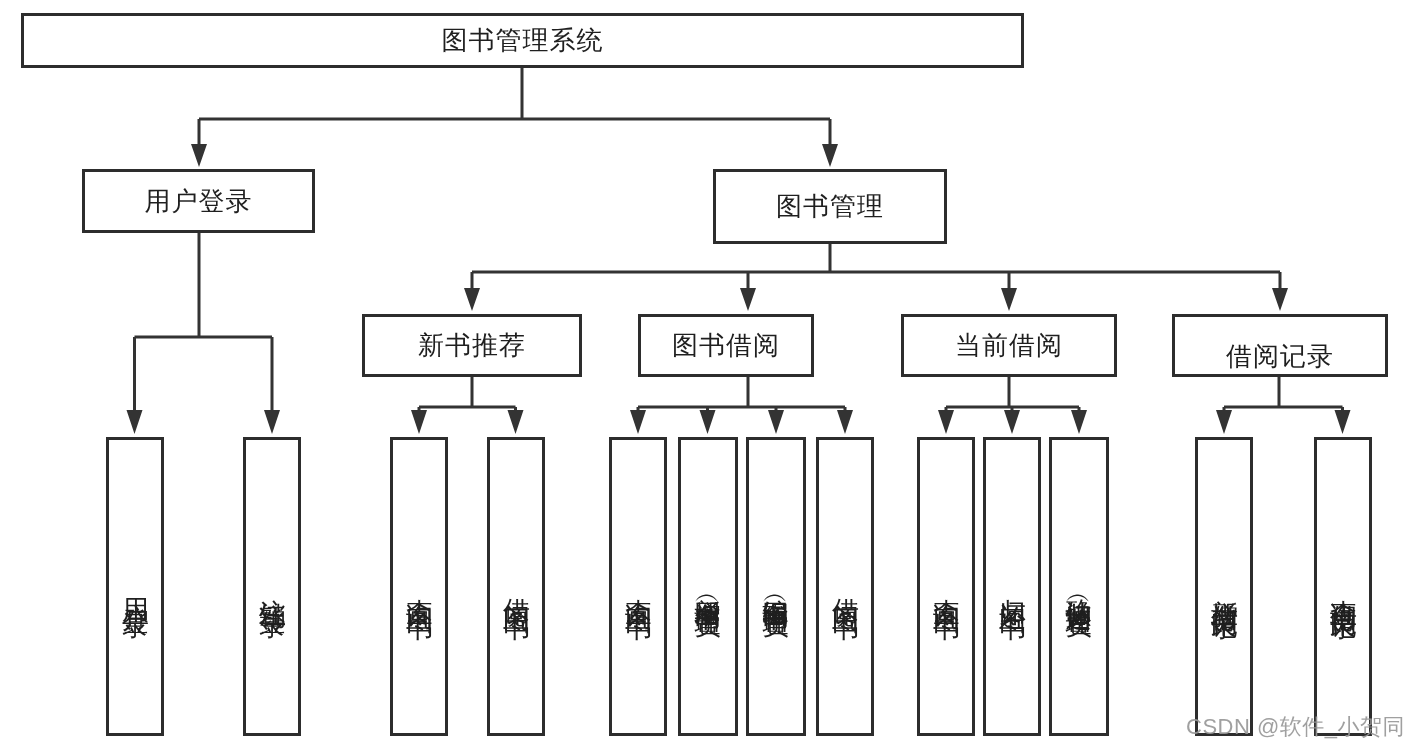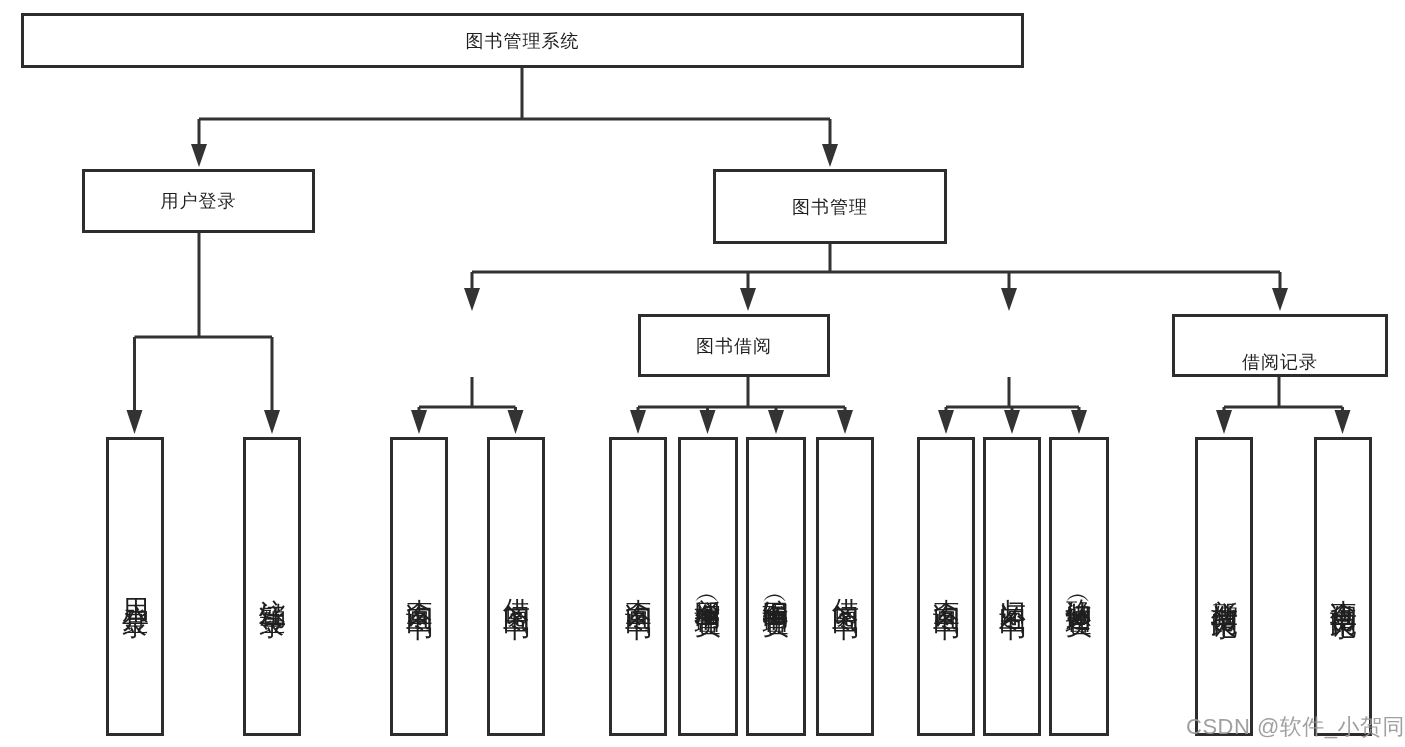"图书管理系统" .h-node { font-size: 18px -> 26px }
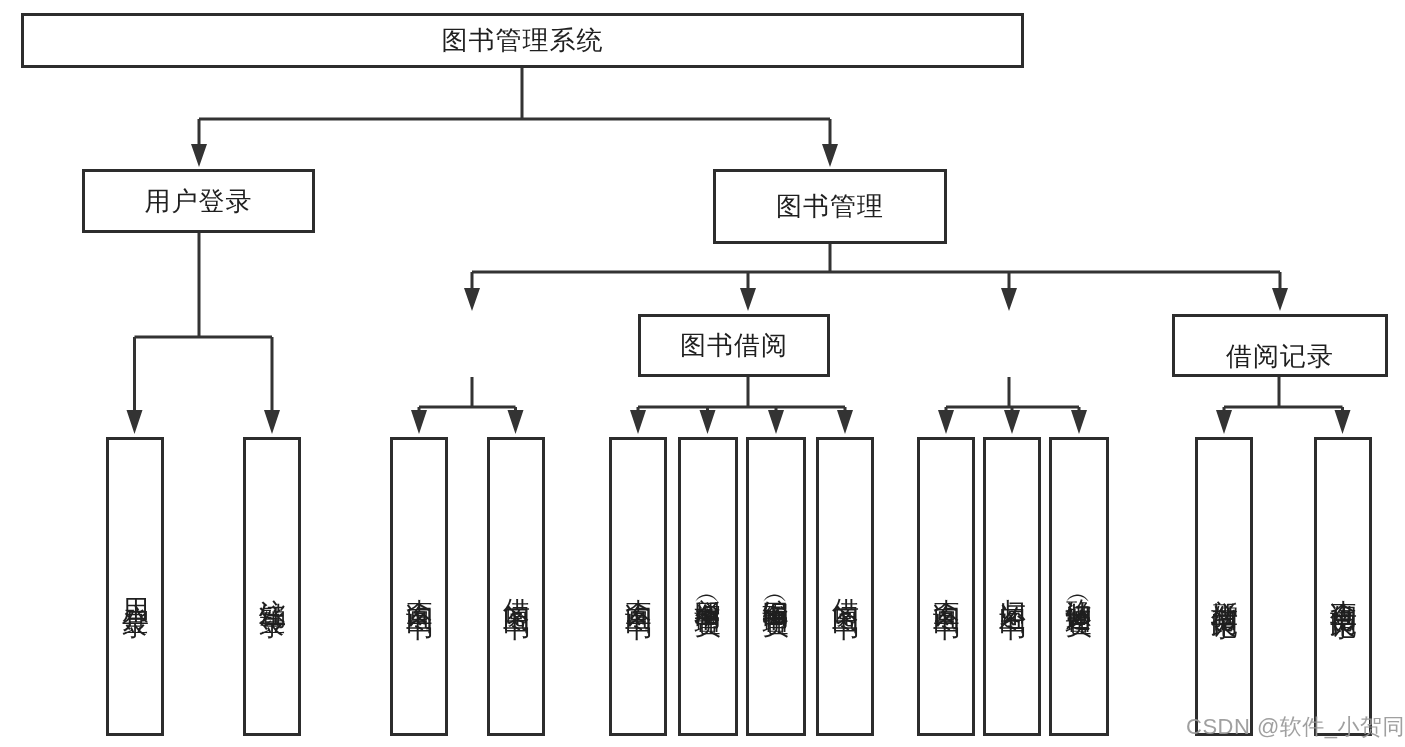"新书推荐" div.node { html: none -> <div> <span>新书推荐</span> </div> }
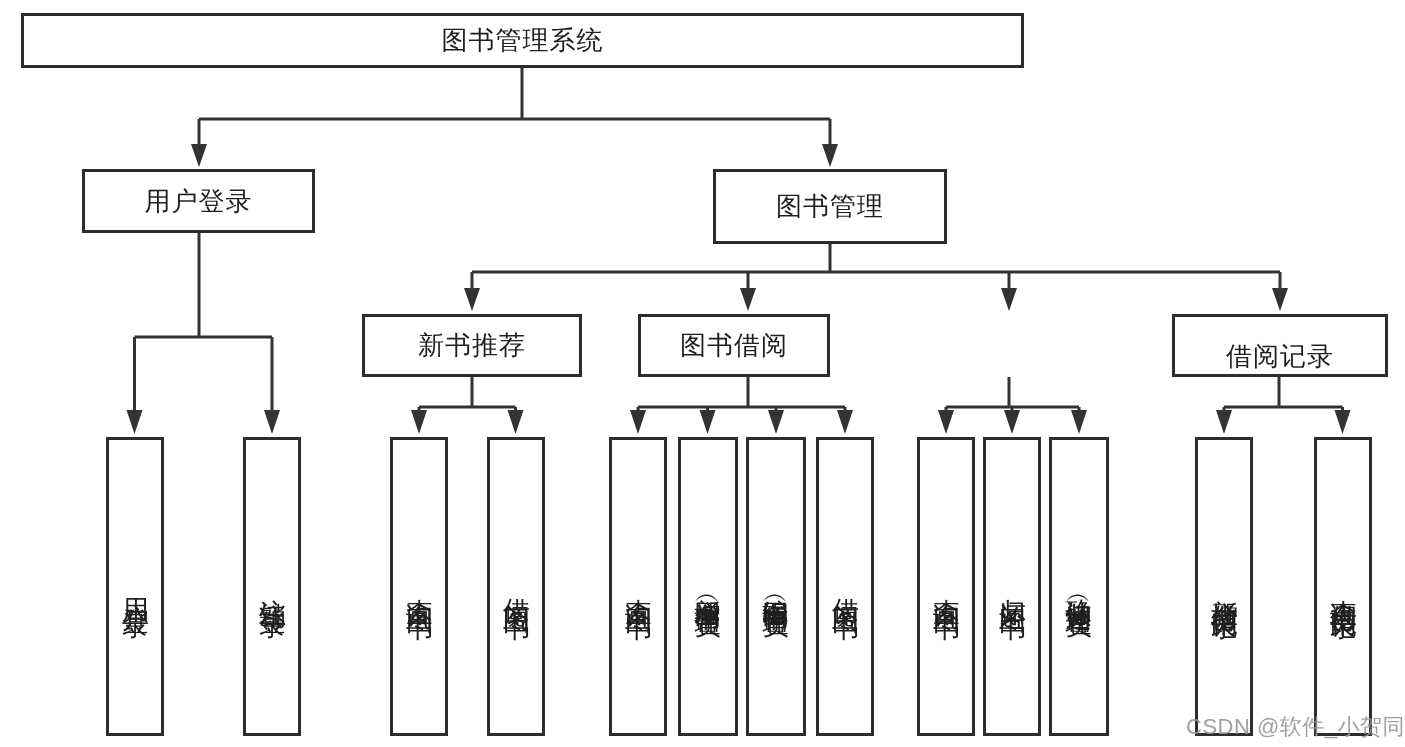"图书借阅" div.node { width: 192px -> 176px }
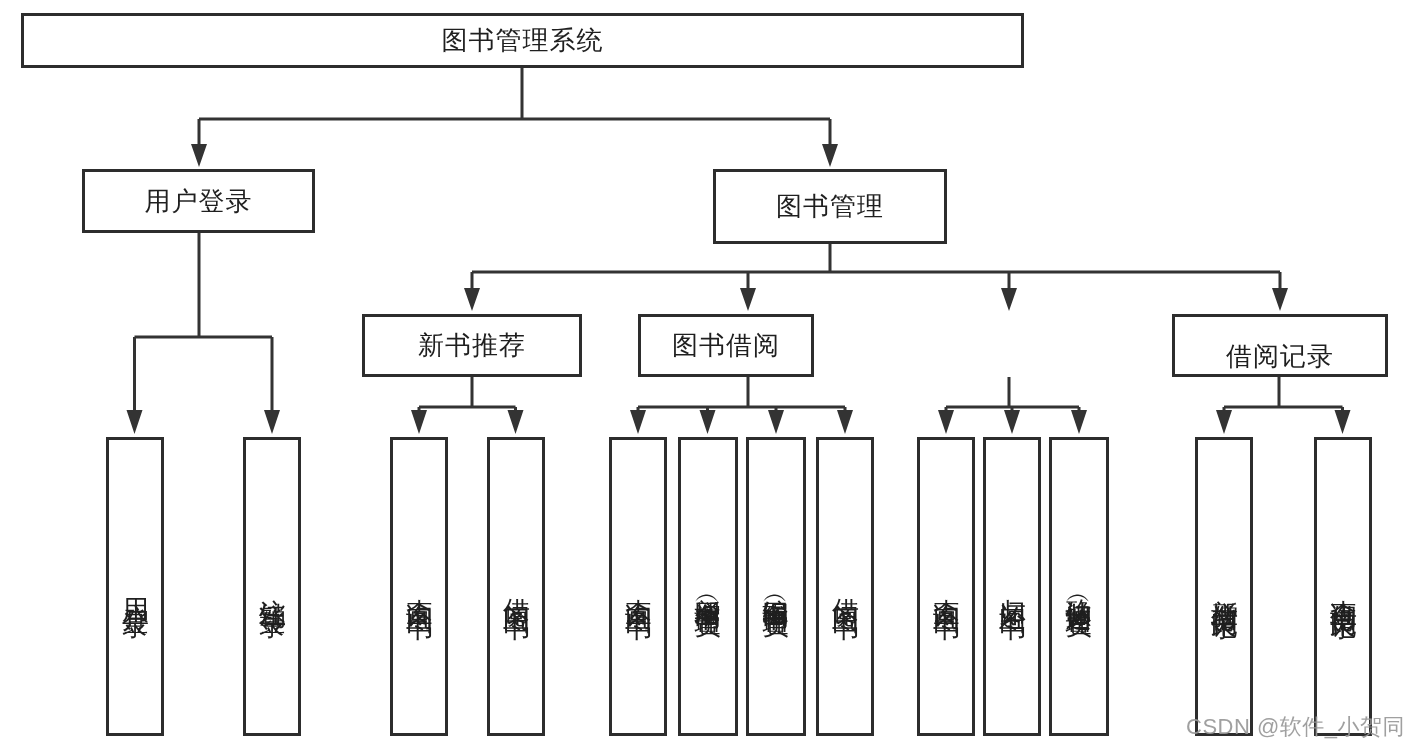"当前借阅" div.node { html: none -> <div> <span>当前借阅</span> </div> }
